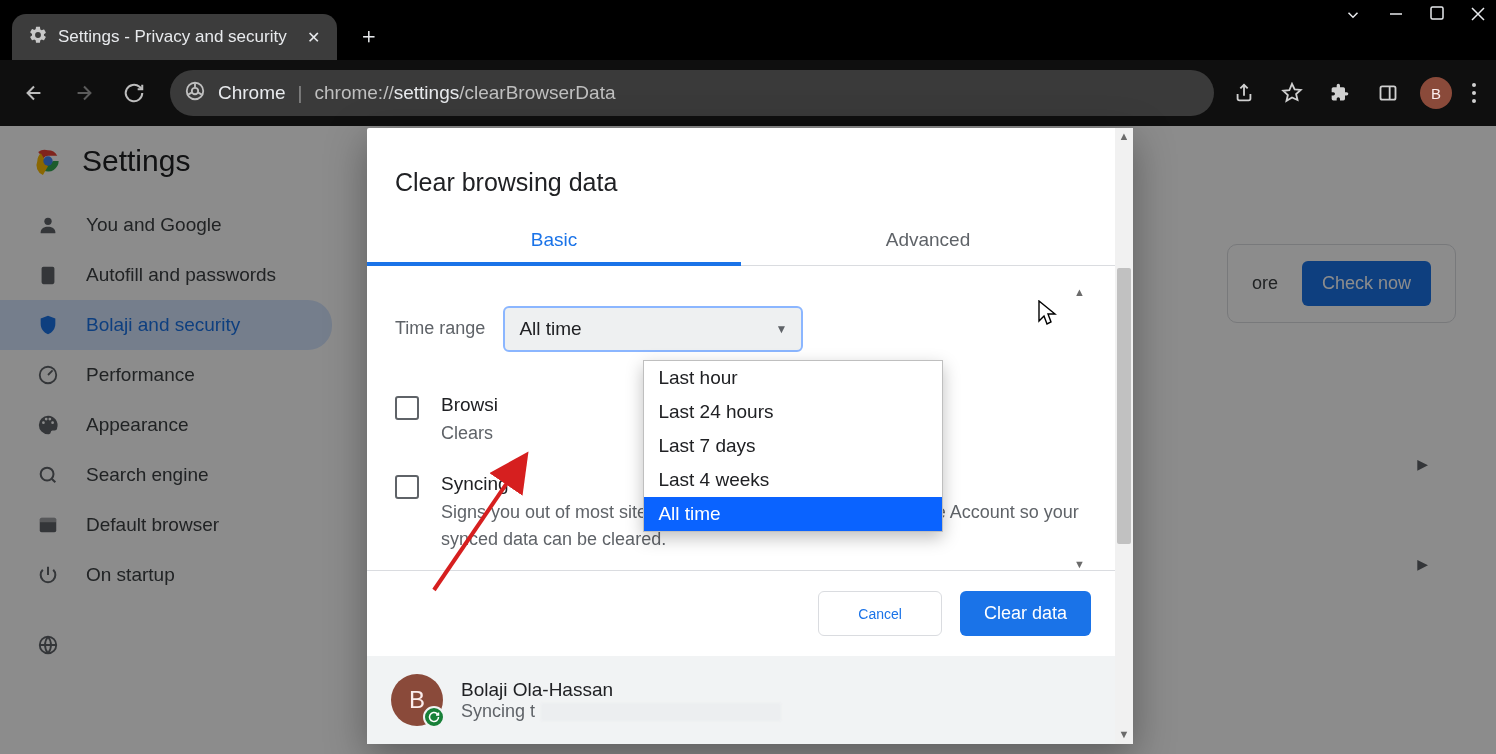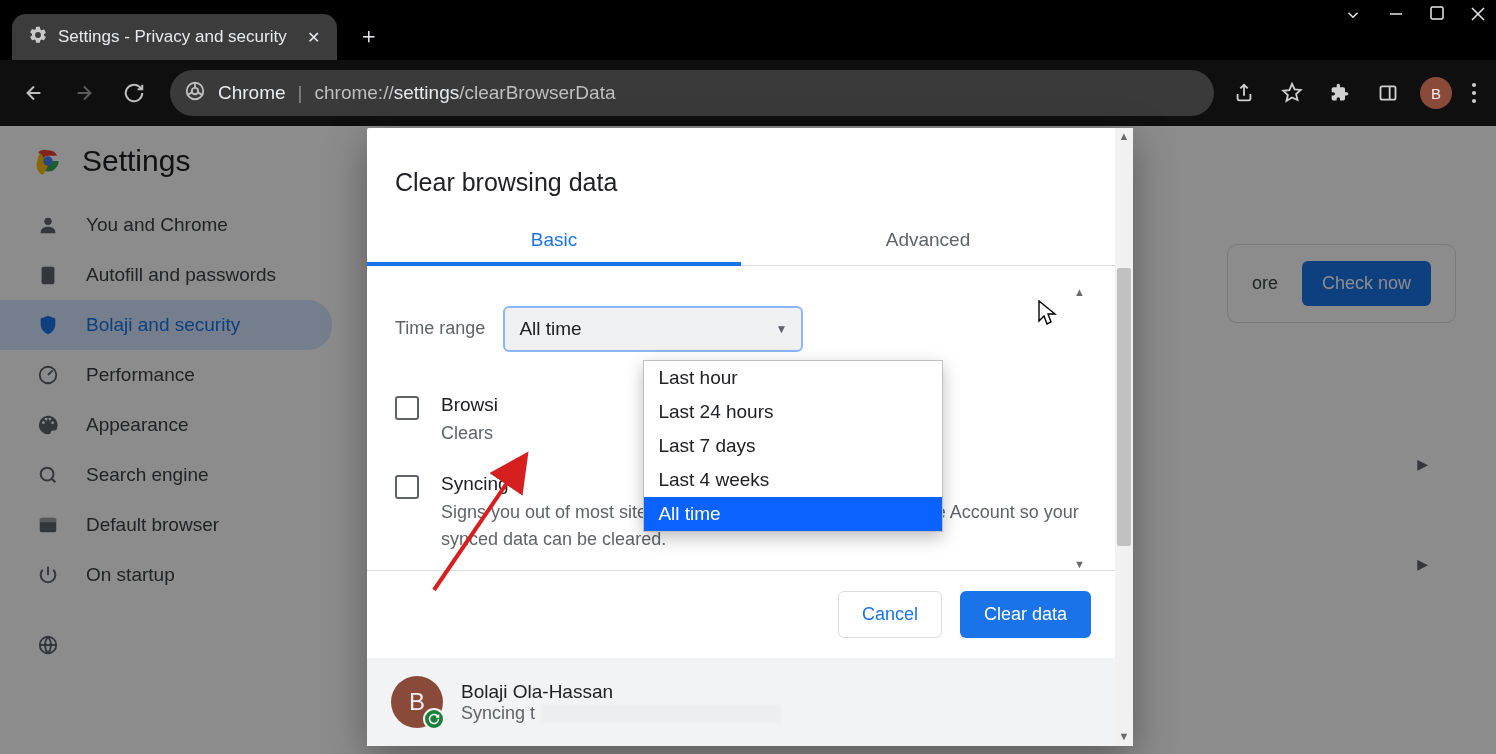"You and Chrome" span { text: Chrome -> Google }
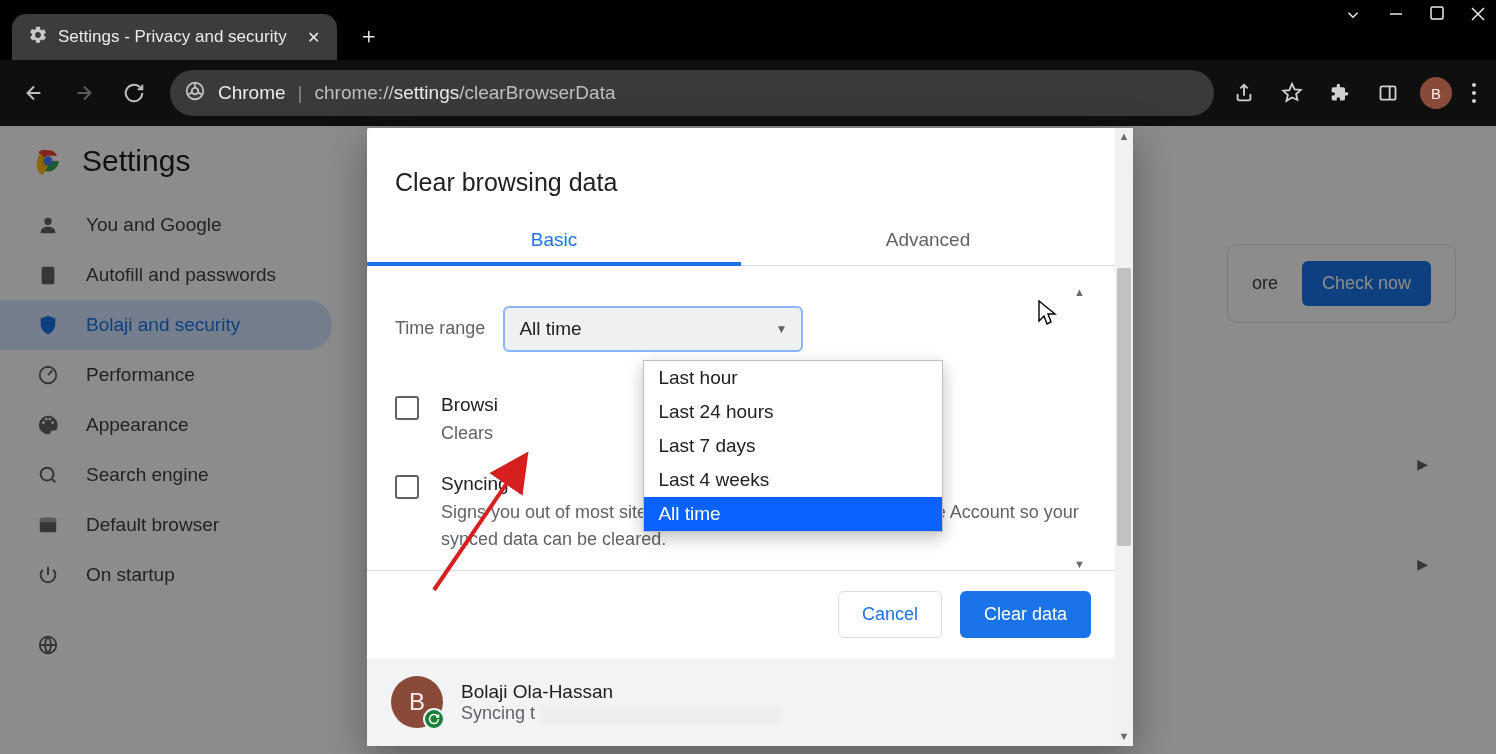"Cancel" .btn-cancel { font-size: 18px -> 14px; padding: 12px 23px -> 12px 39px }
